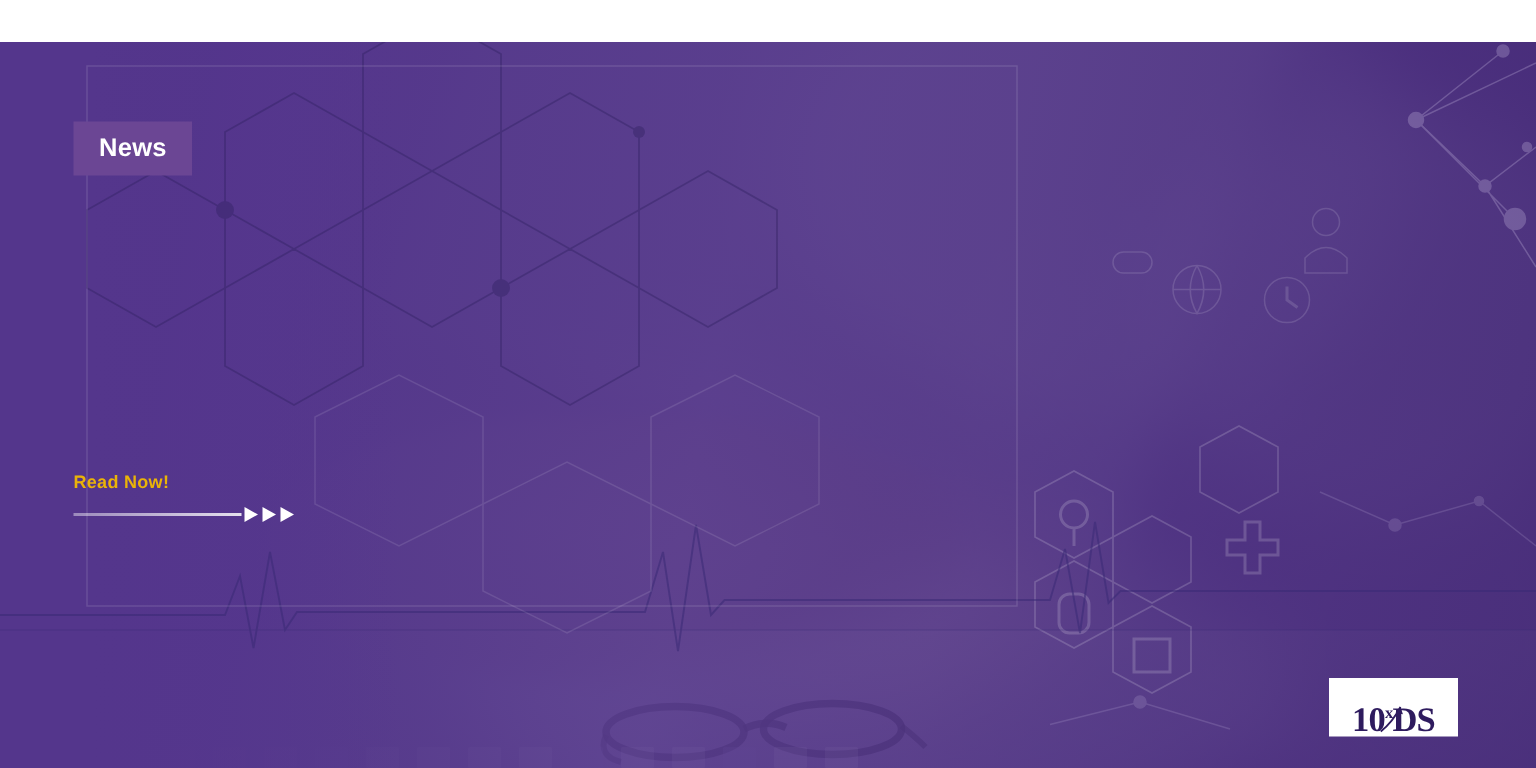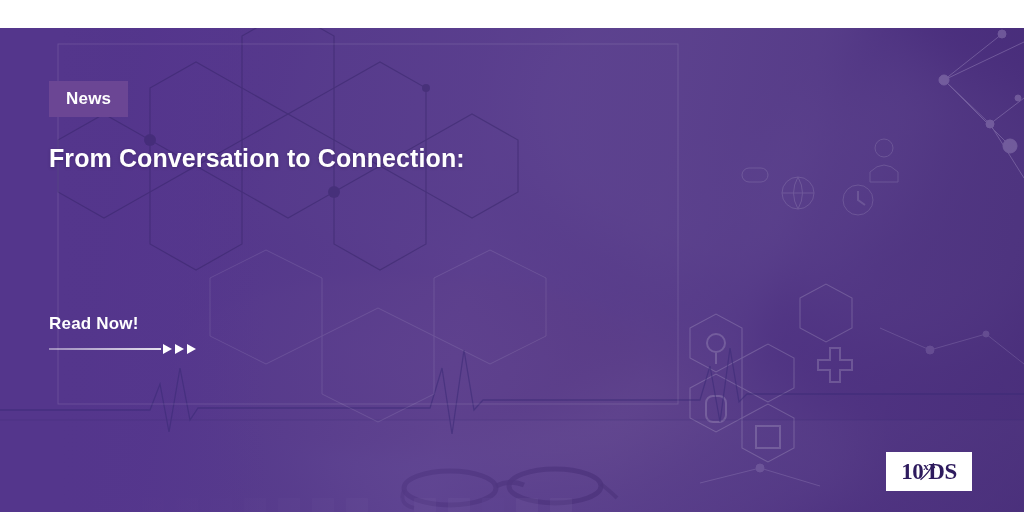"From Conversation to Connection:" div.subtitle { html: <div>From Conversation to Connection:</div> -> none }
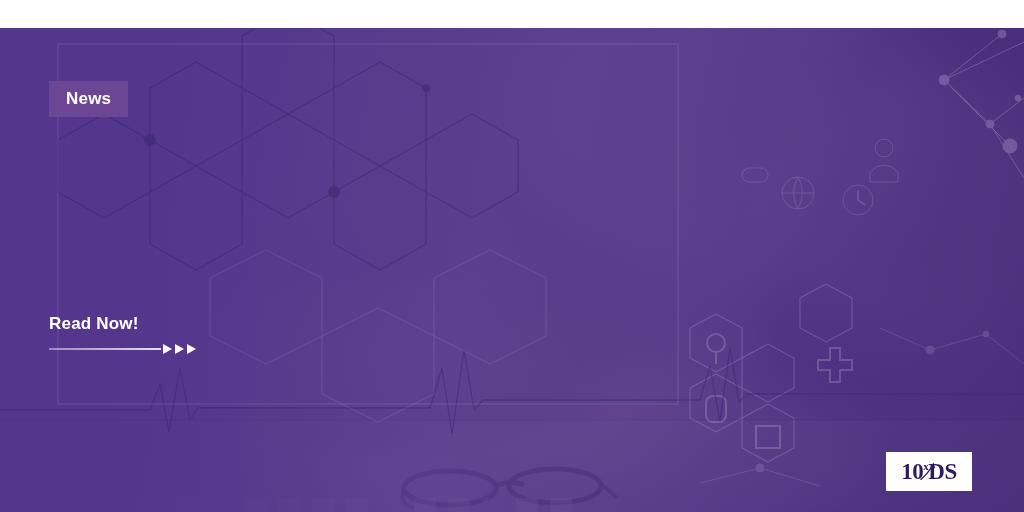"Read Now!" .cta-label { color: #ffffff -> #eab308; font-size: 17px -> 12px }
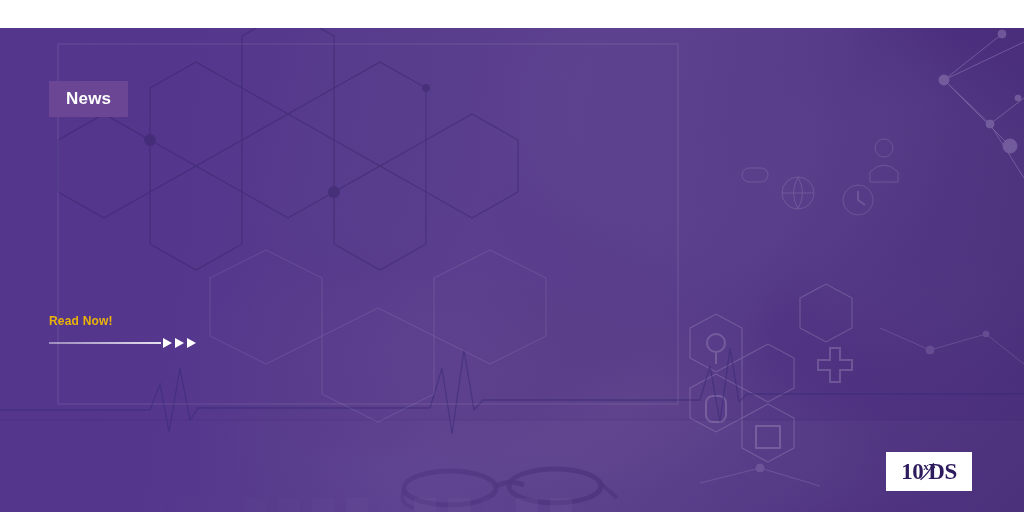"10xDS" .logo-box { align-items: center -> flex-end }
